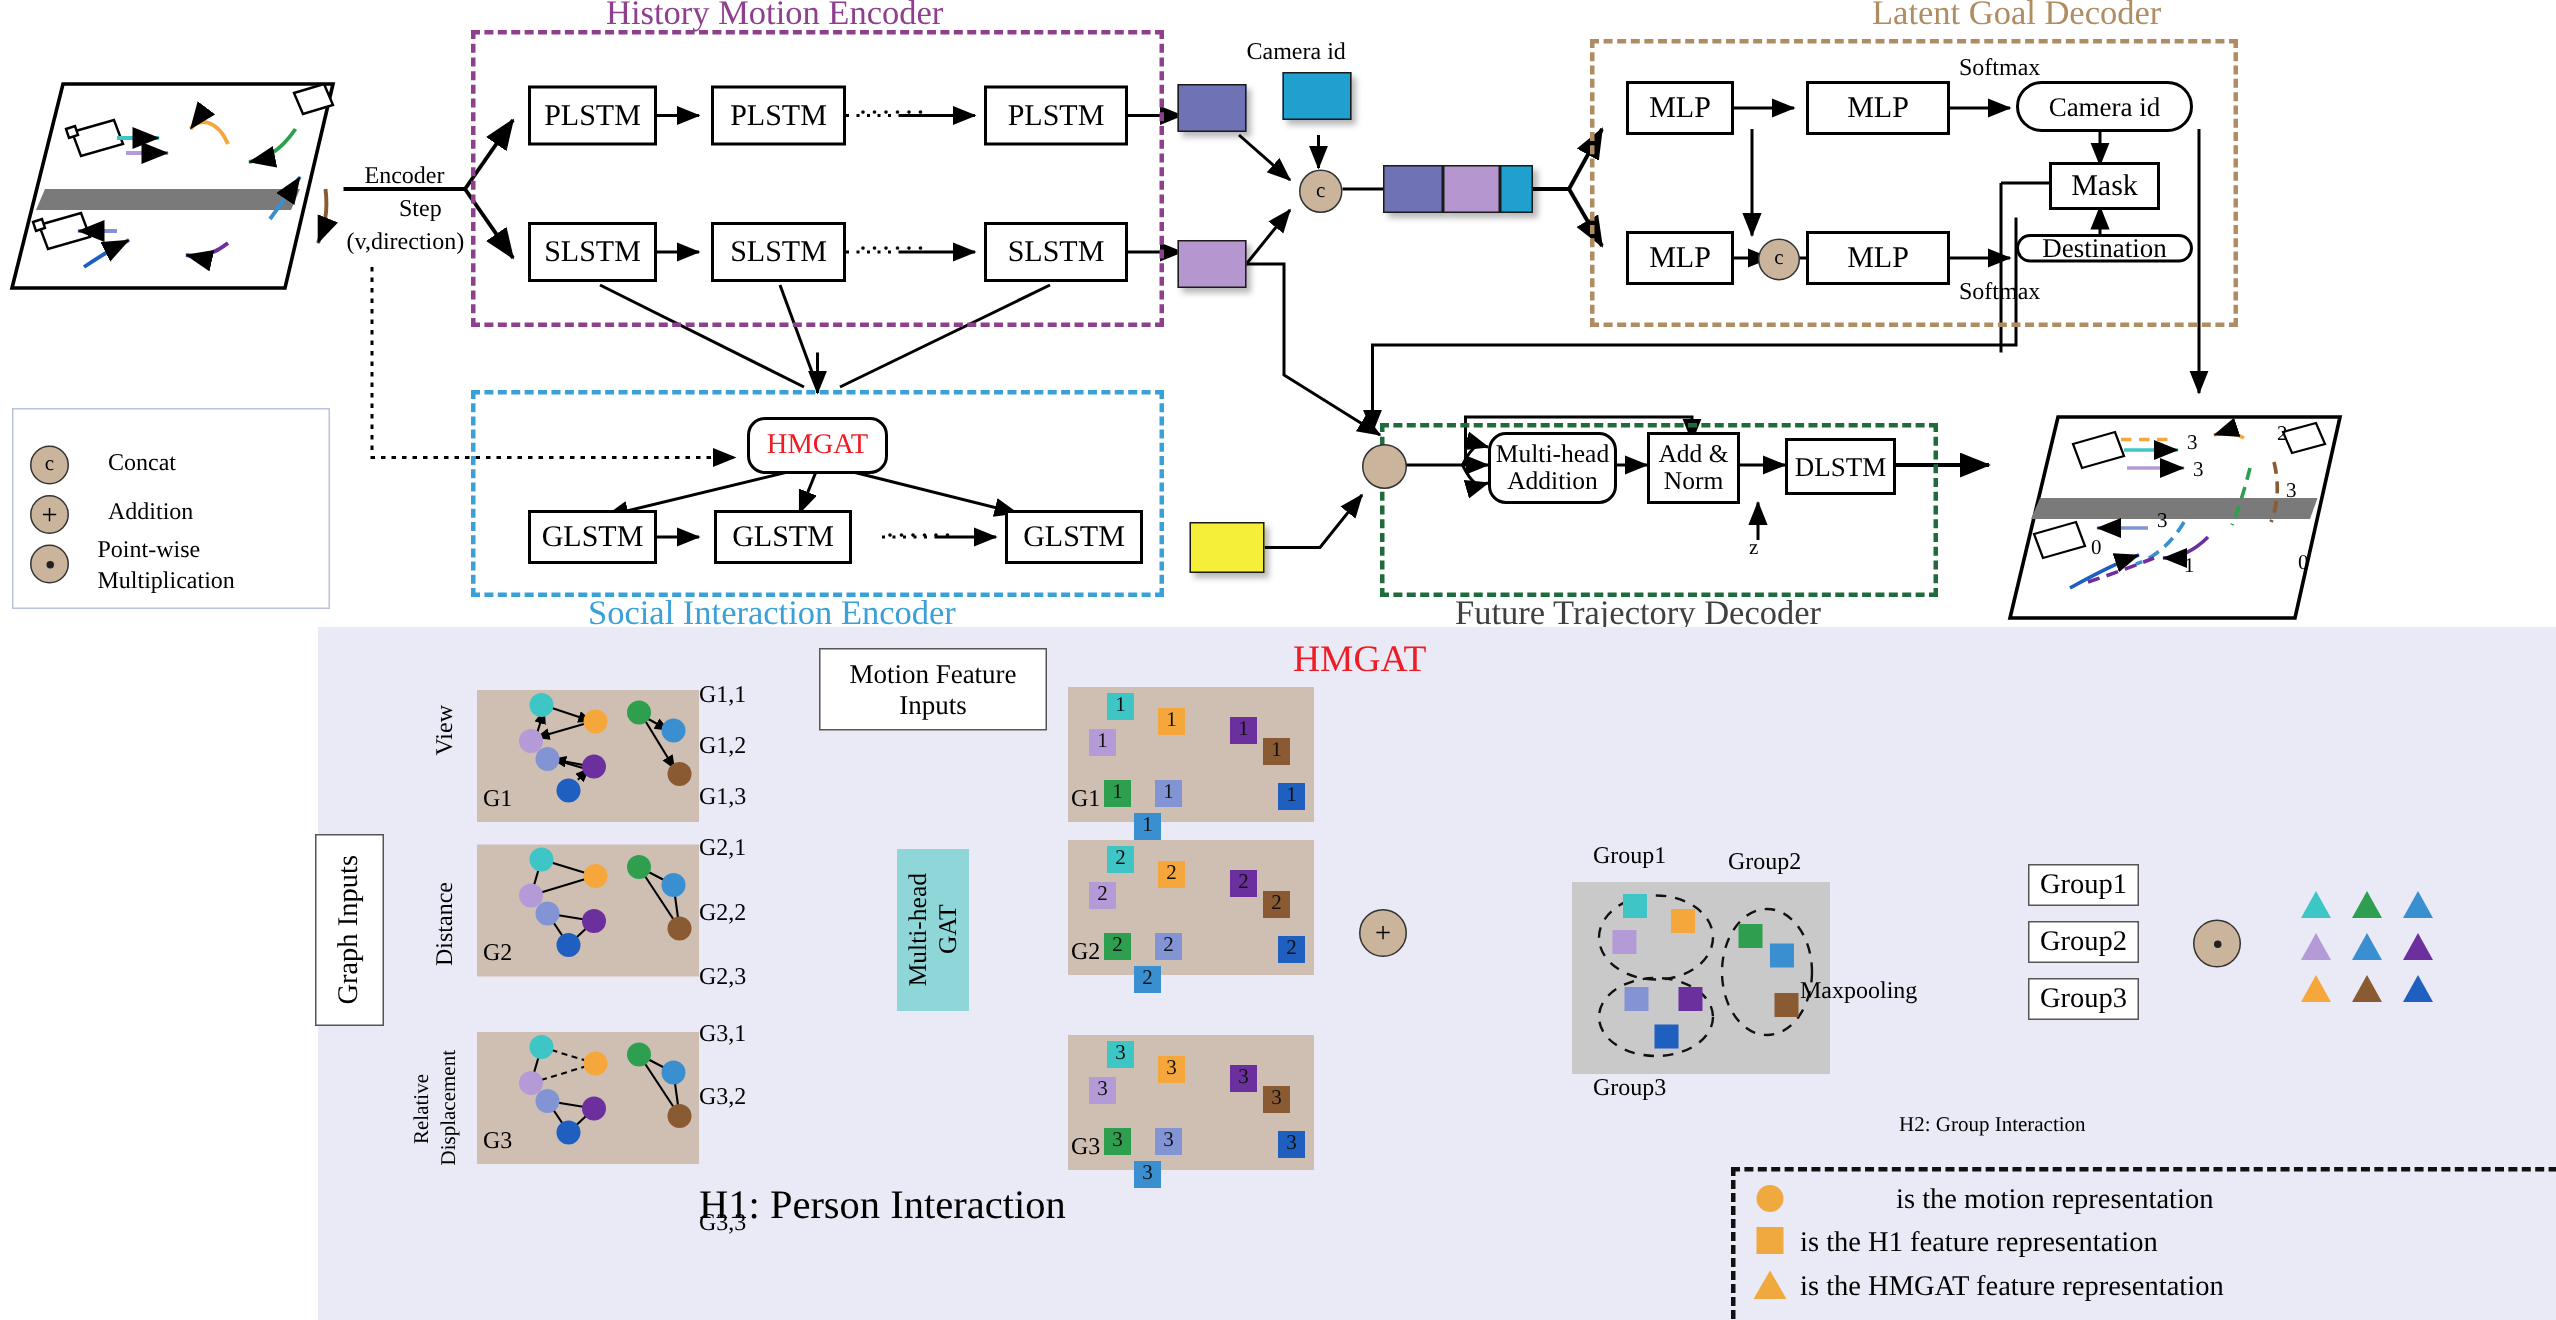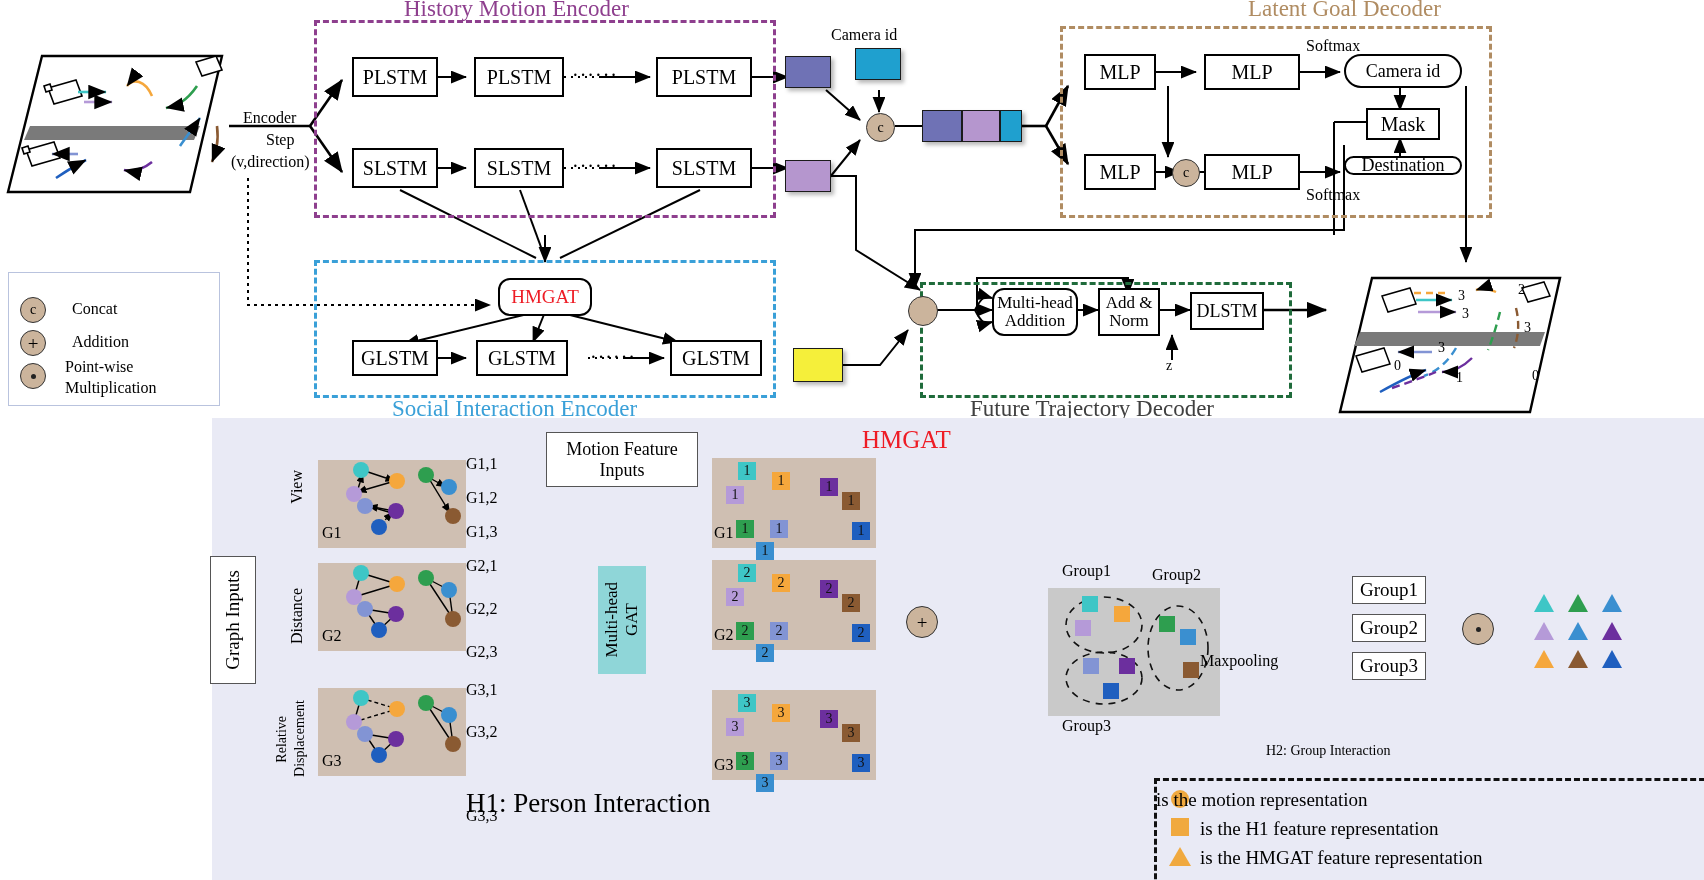"is the motion representation" div.leg-row { left: 1156px -> 1264px }
